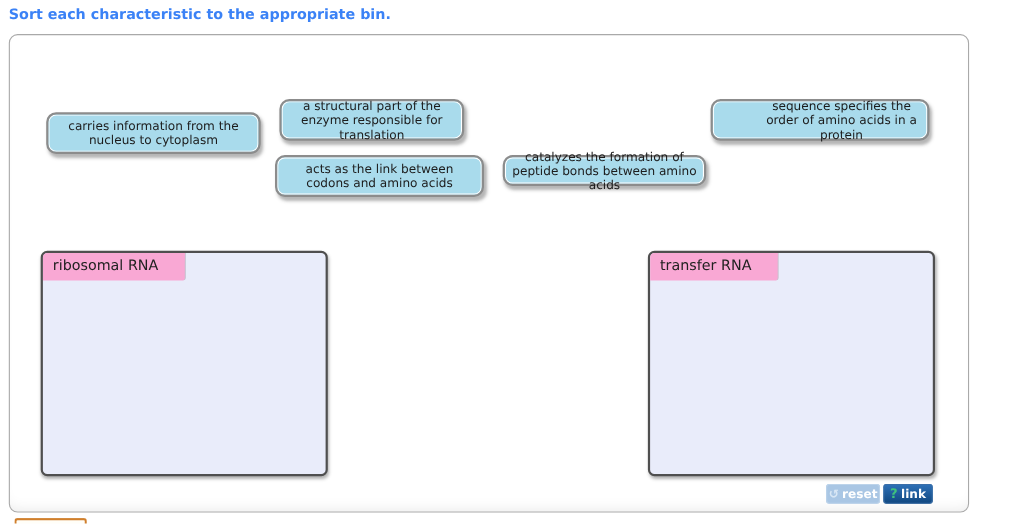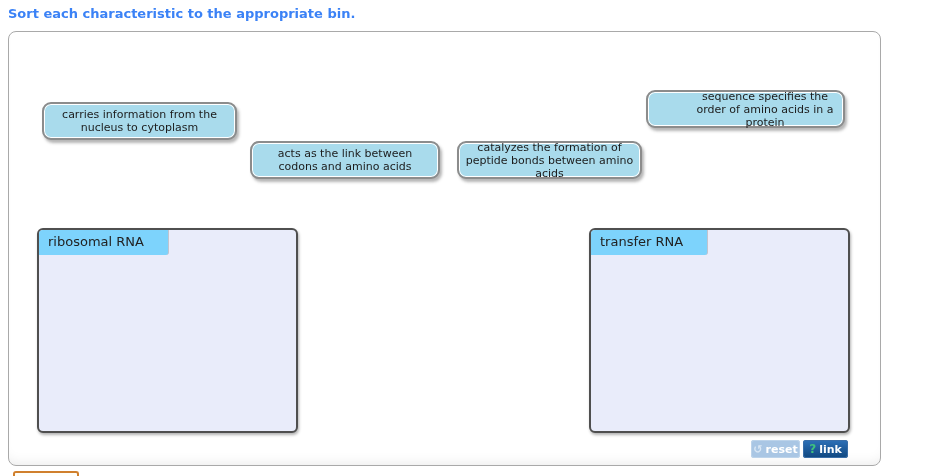"a structural part of the" div.chip { html: none -> <div>a structural part of the enzyme responsible for translation</div> }
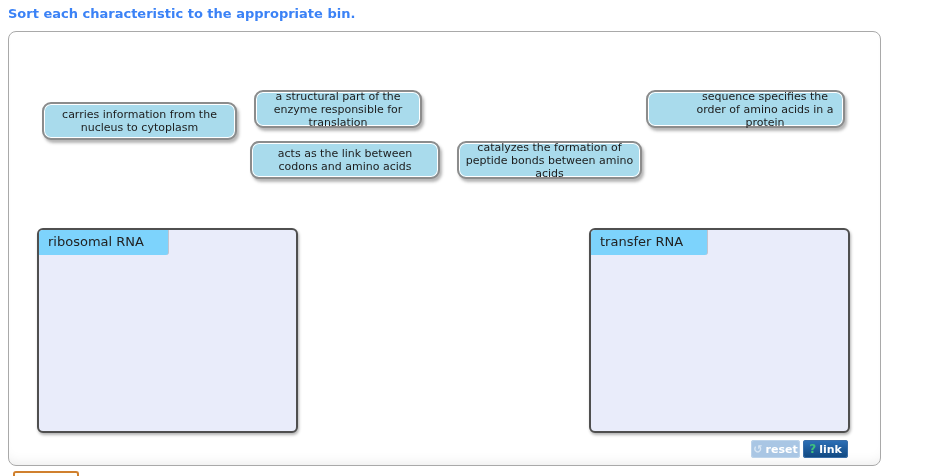"catalyzes the formation of peptide" .chip6 { height: 38px -> 28px }
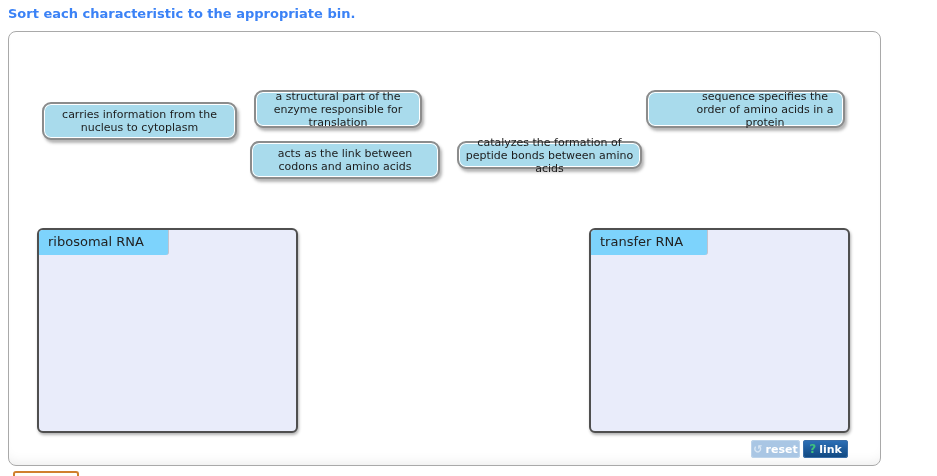"ribosomal RNA" .bin-tab { background: #7dd3fc -> #f9a8d4 }
